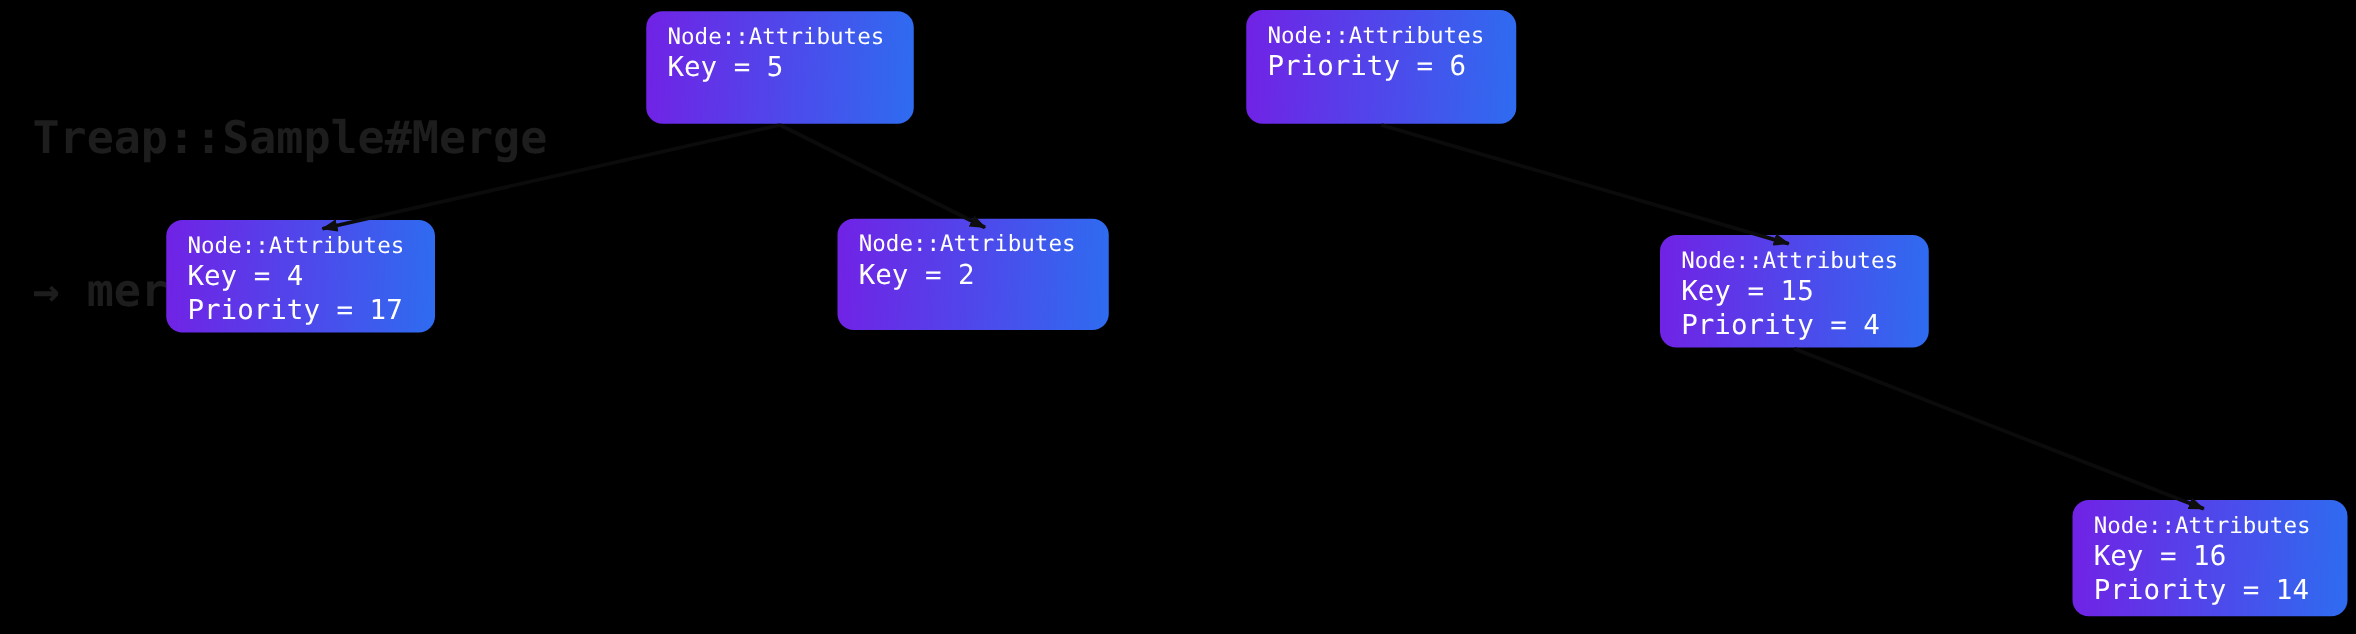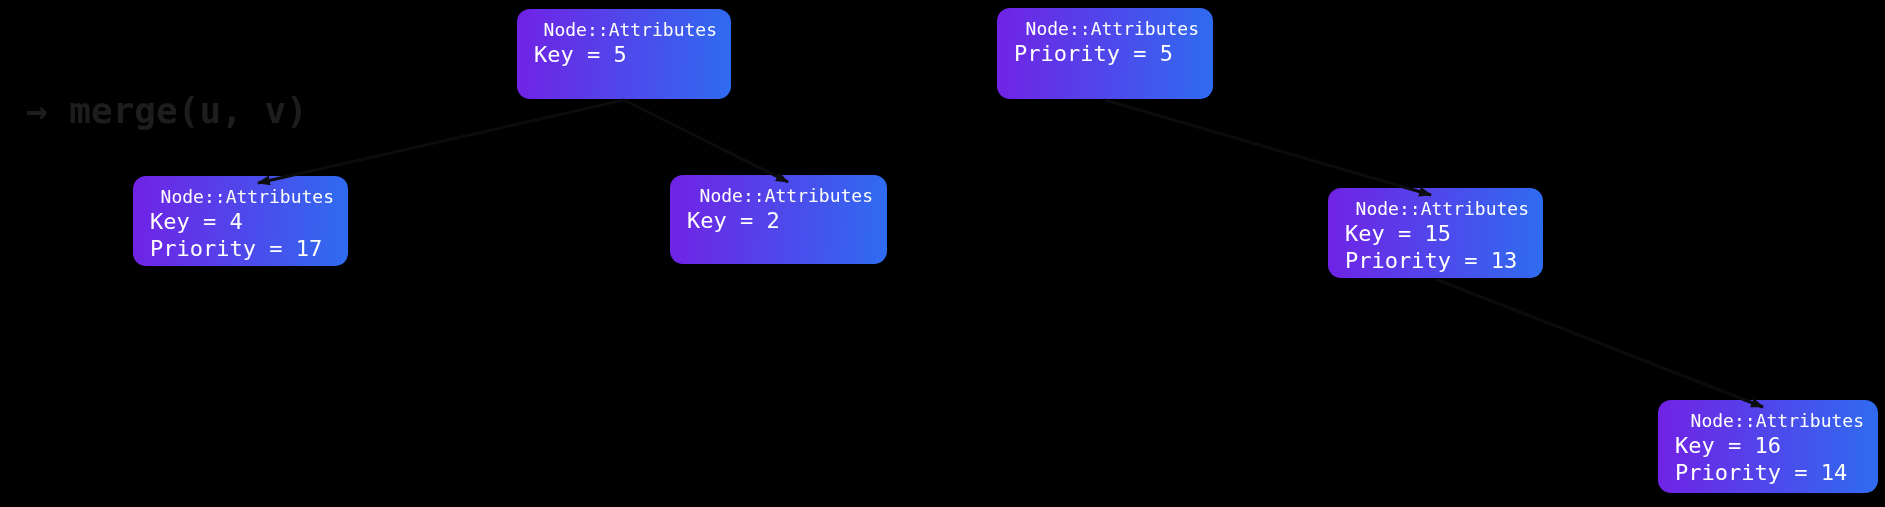"Node::Attributes" .node-header { text-align: right -> none }
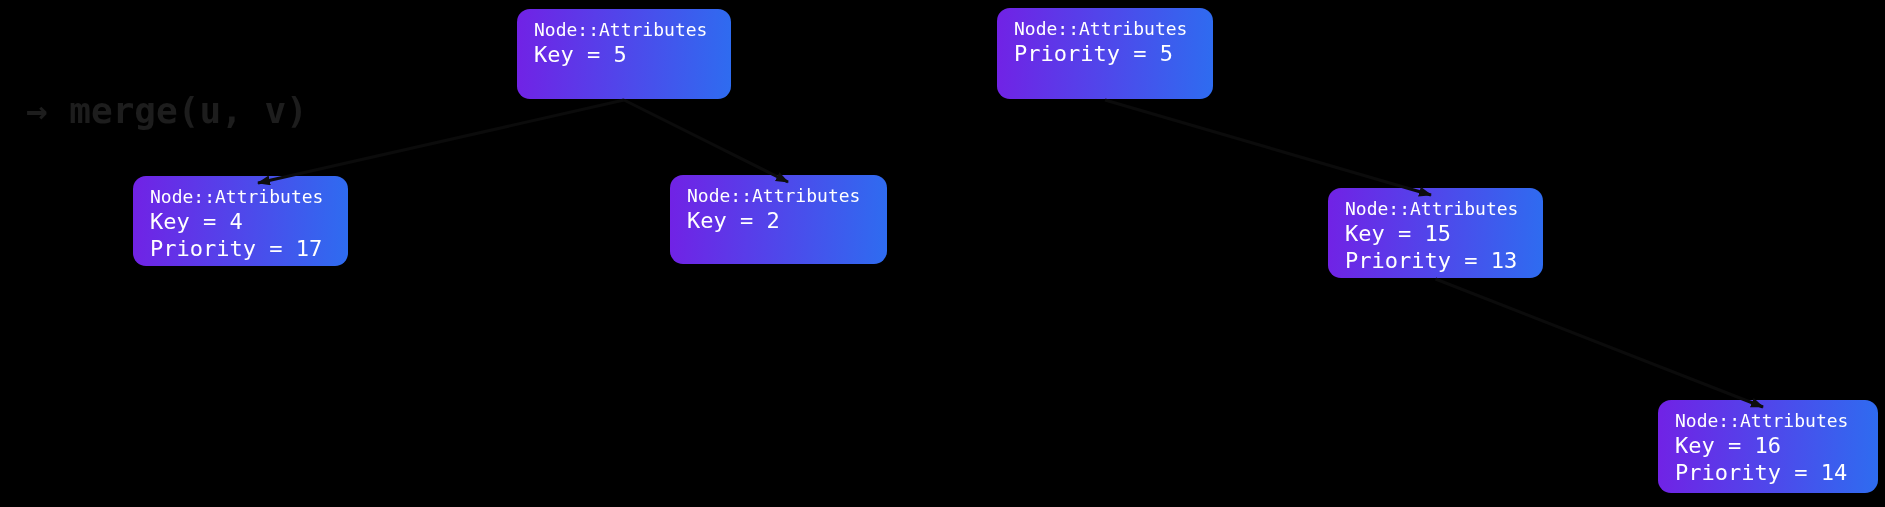"Priority = 5" div.node-line { text: 5 -> 6 }
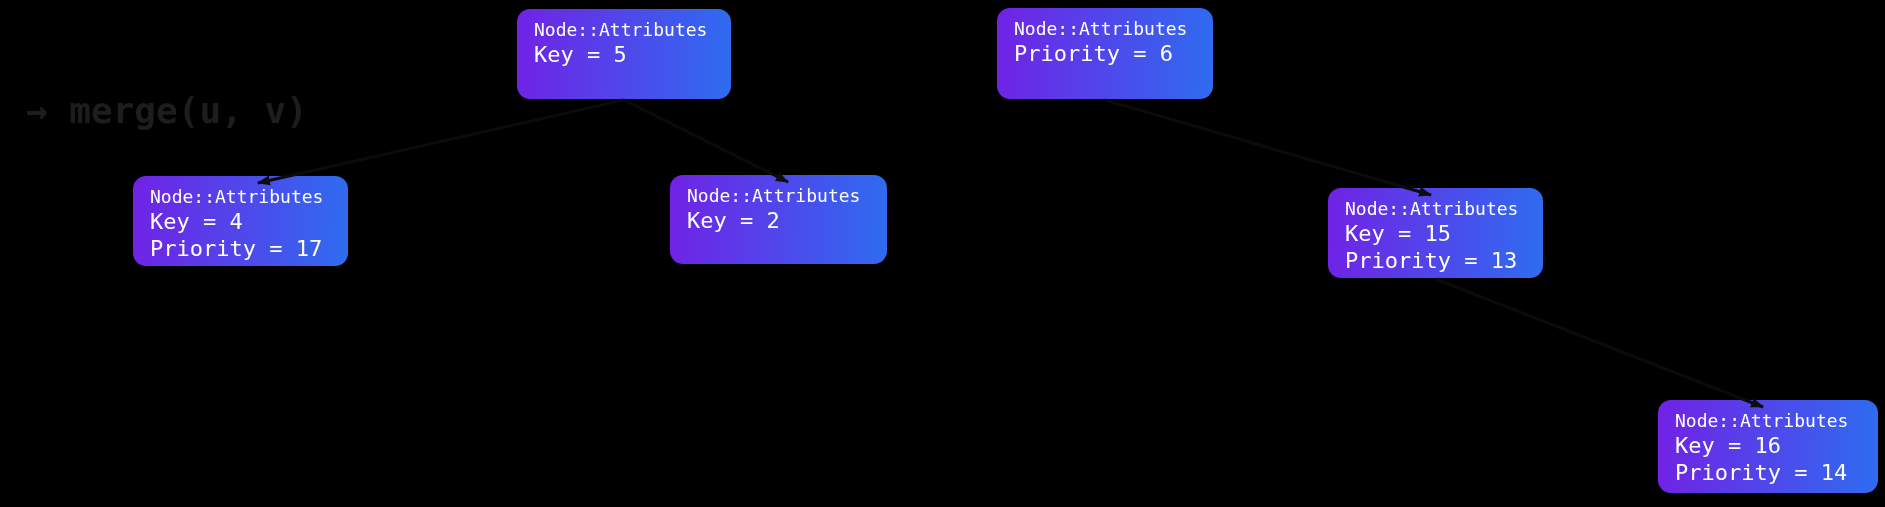"Treap::Sample#Merge" div { html: none -> <div>Treap::Sample#Merge</div> }
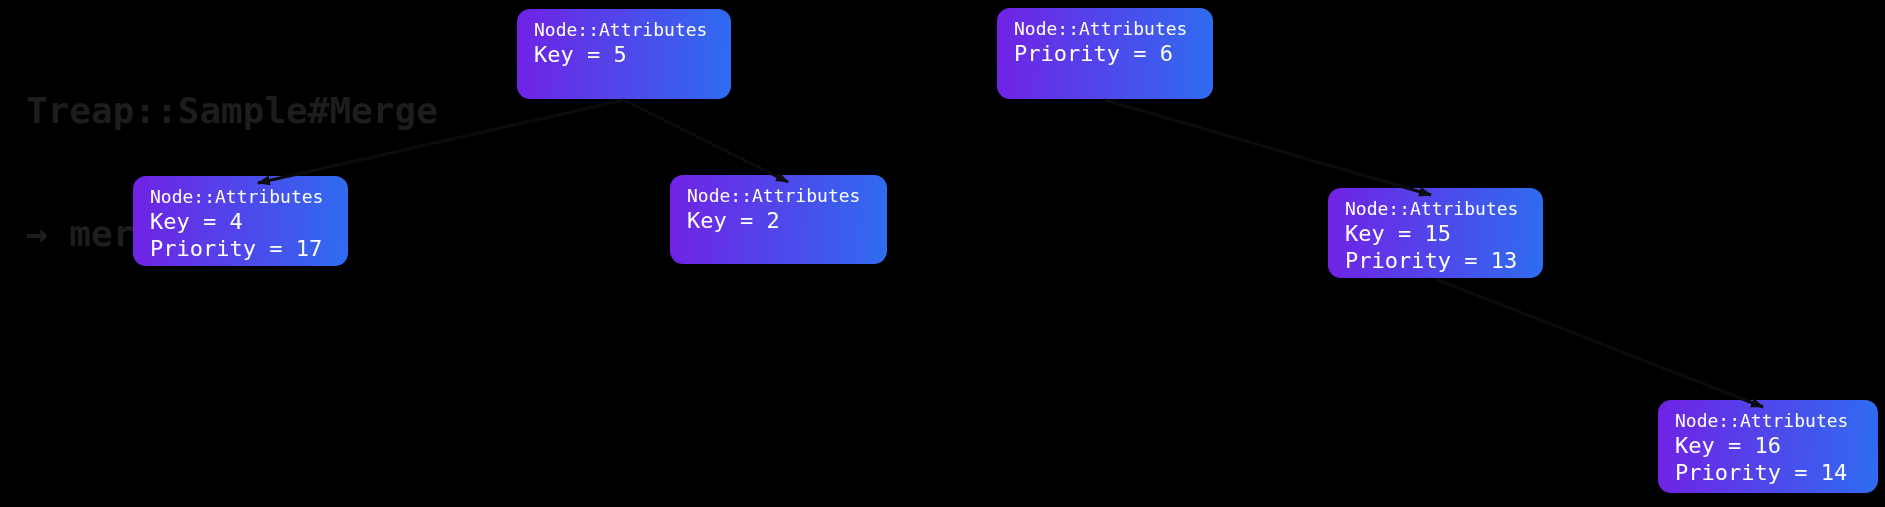"Priority = 13" div.node-line { text: 13 -> 4 }
